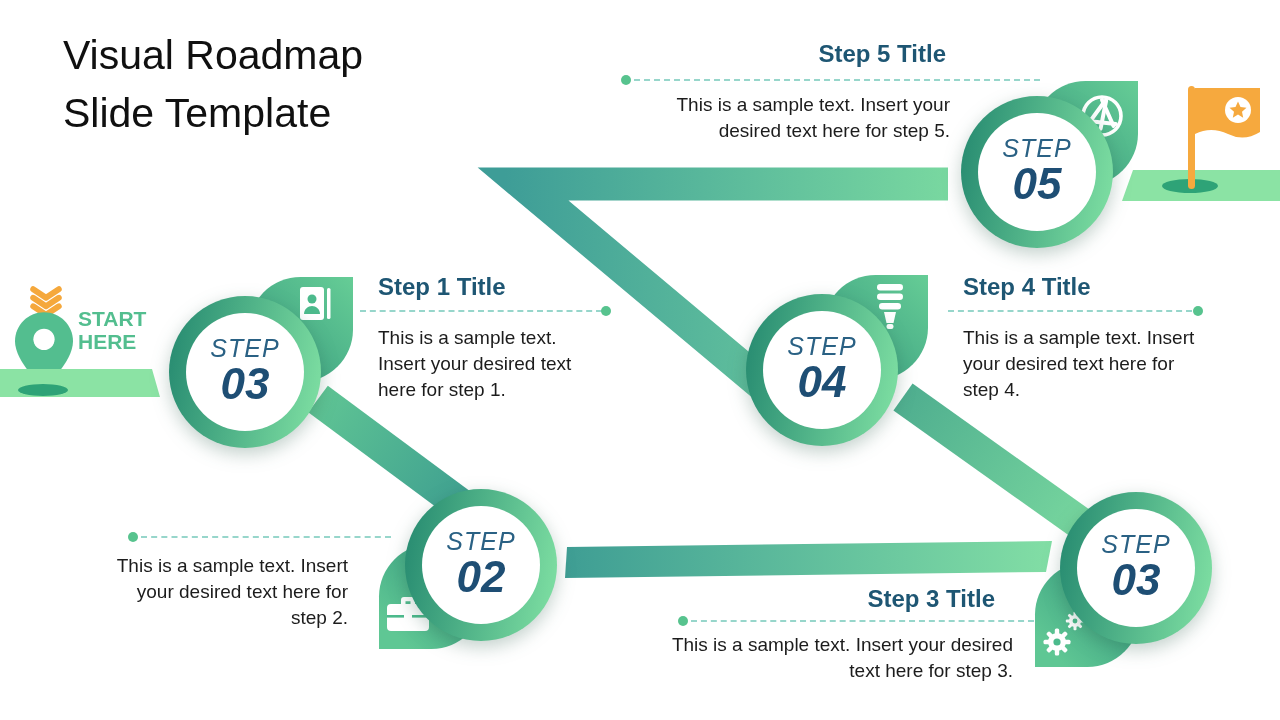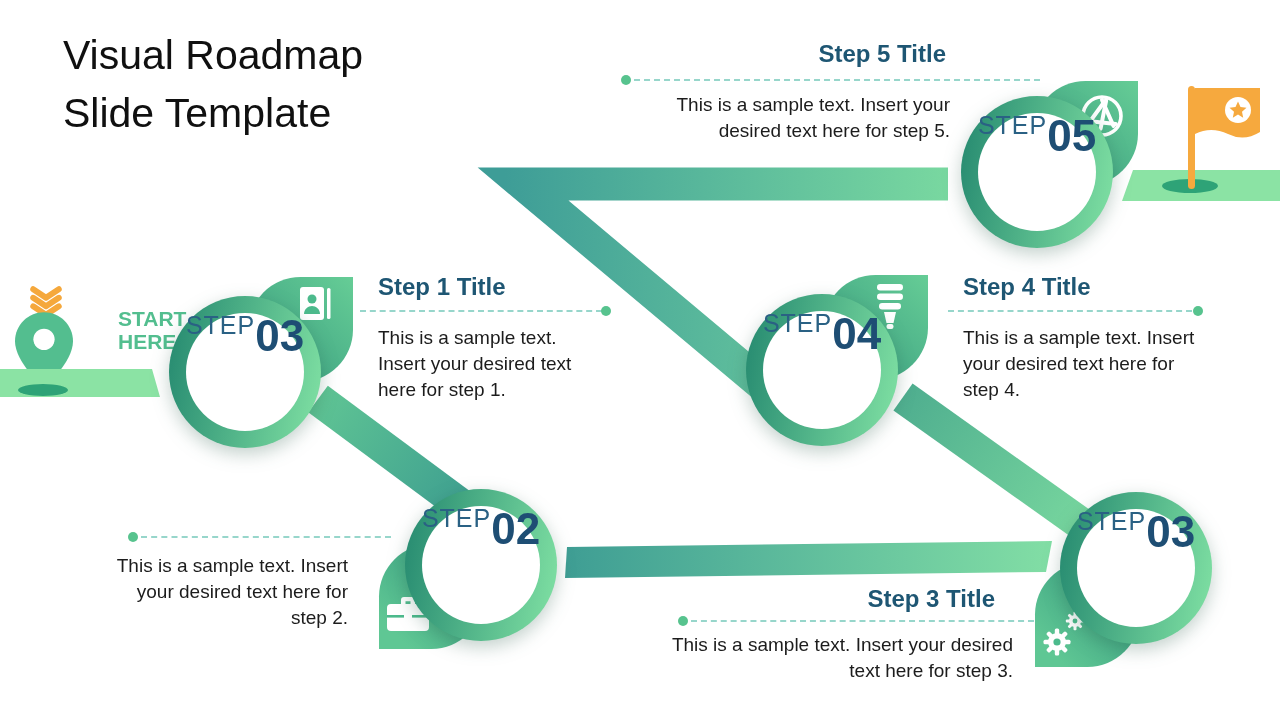"STEP" .stepc .inner { align-items: none -> center; flex-direction: row -> column; font-style: none -> italic }
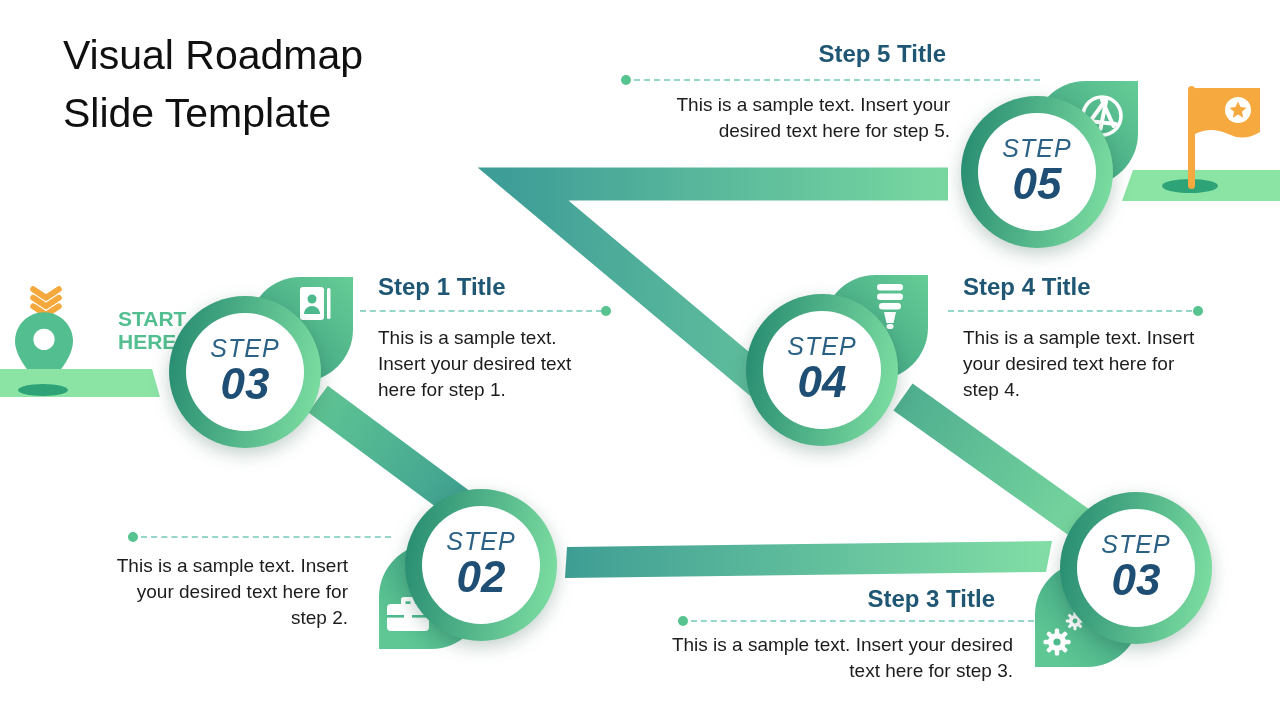"START" #start-label { margin-left: 40px -> none }
